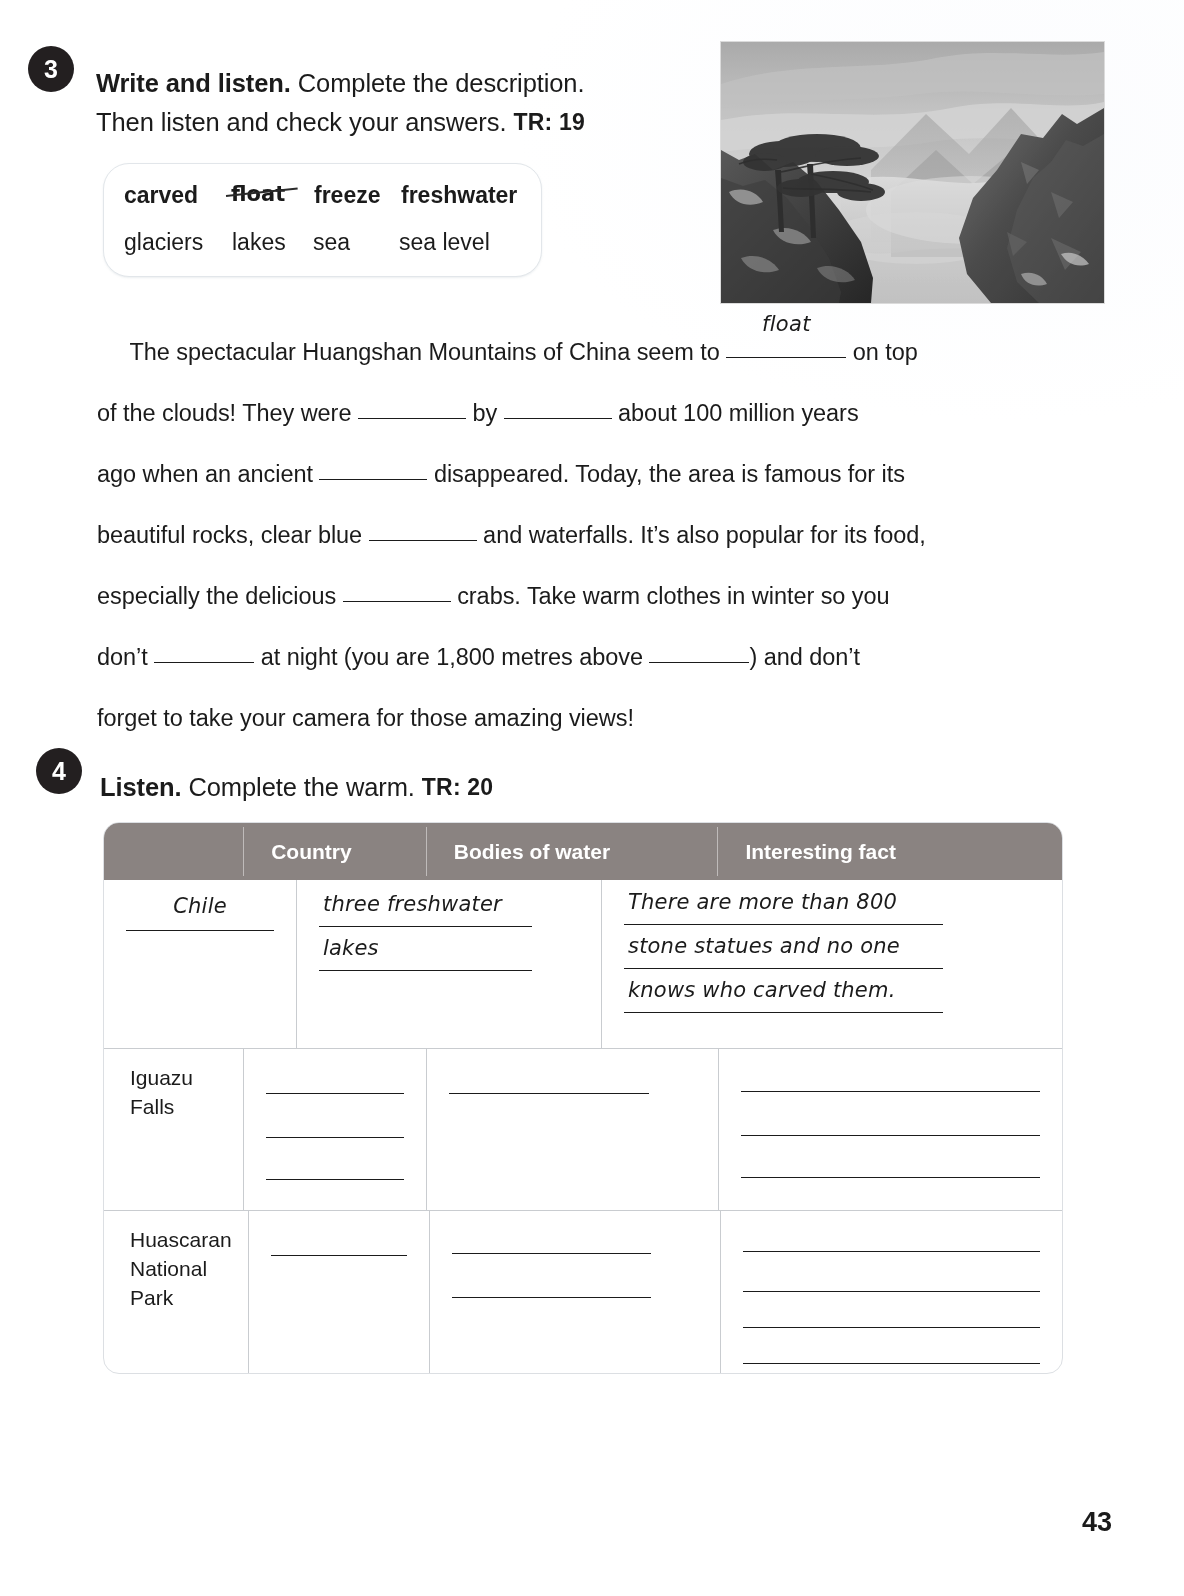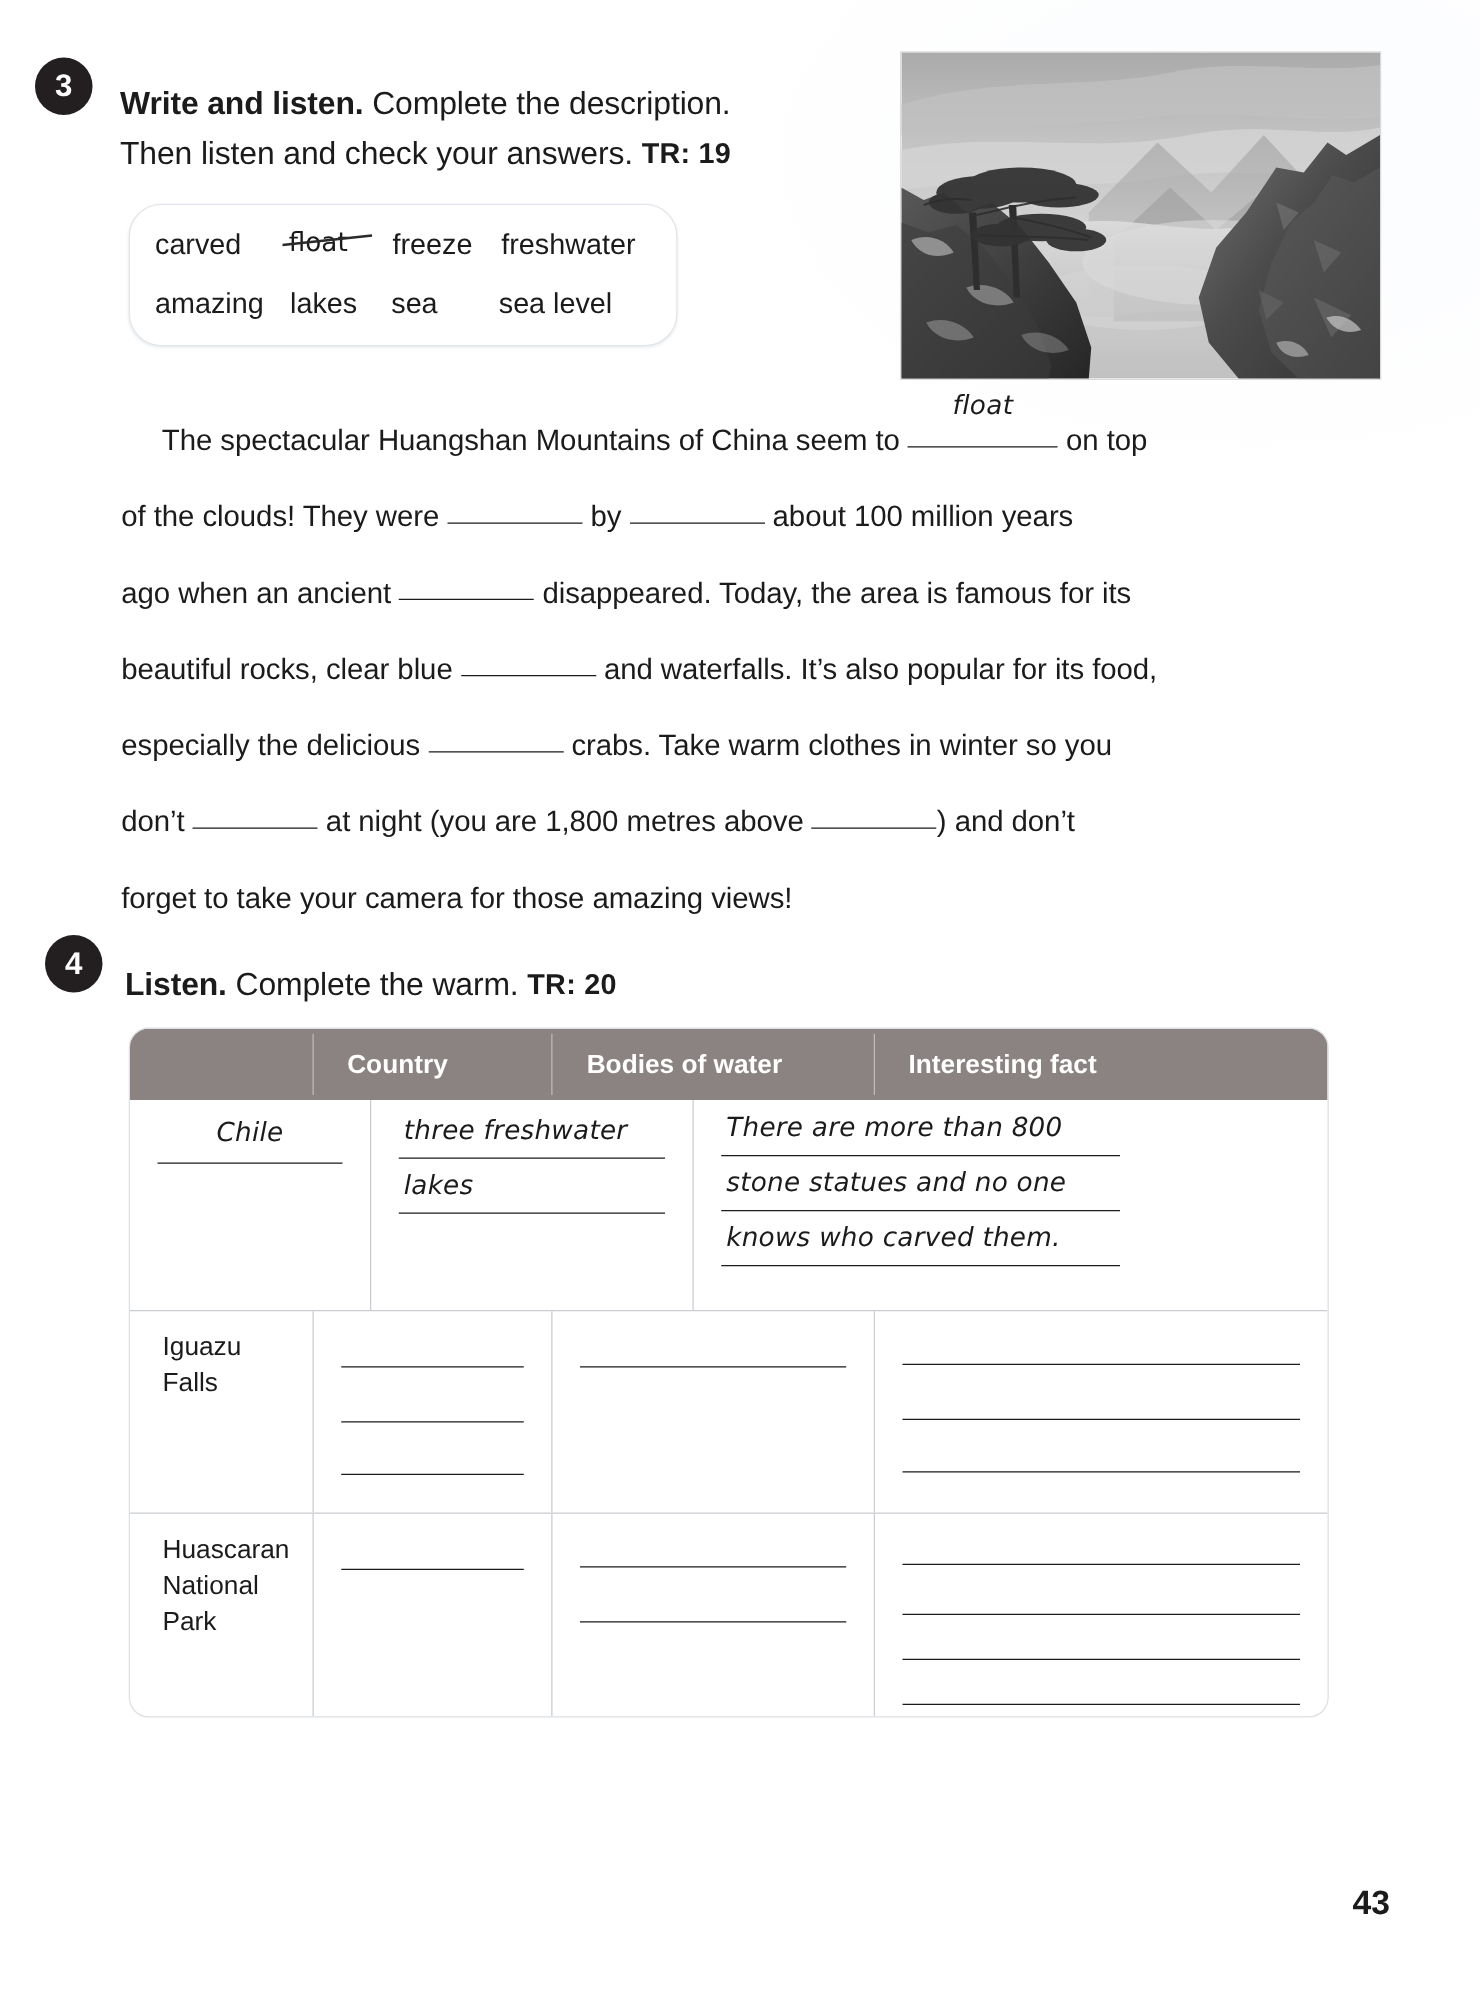"carved" .wb-row.r1 { font-weight: none -> bold }
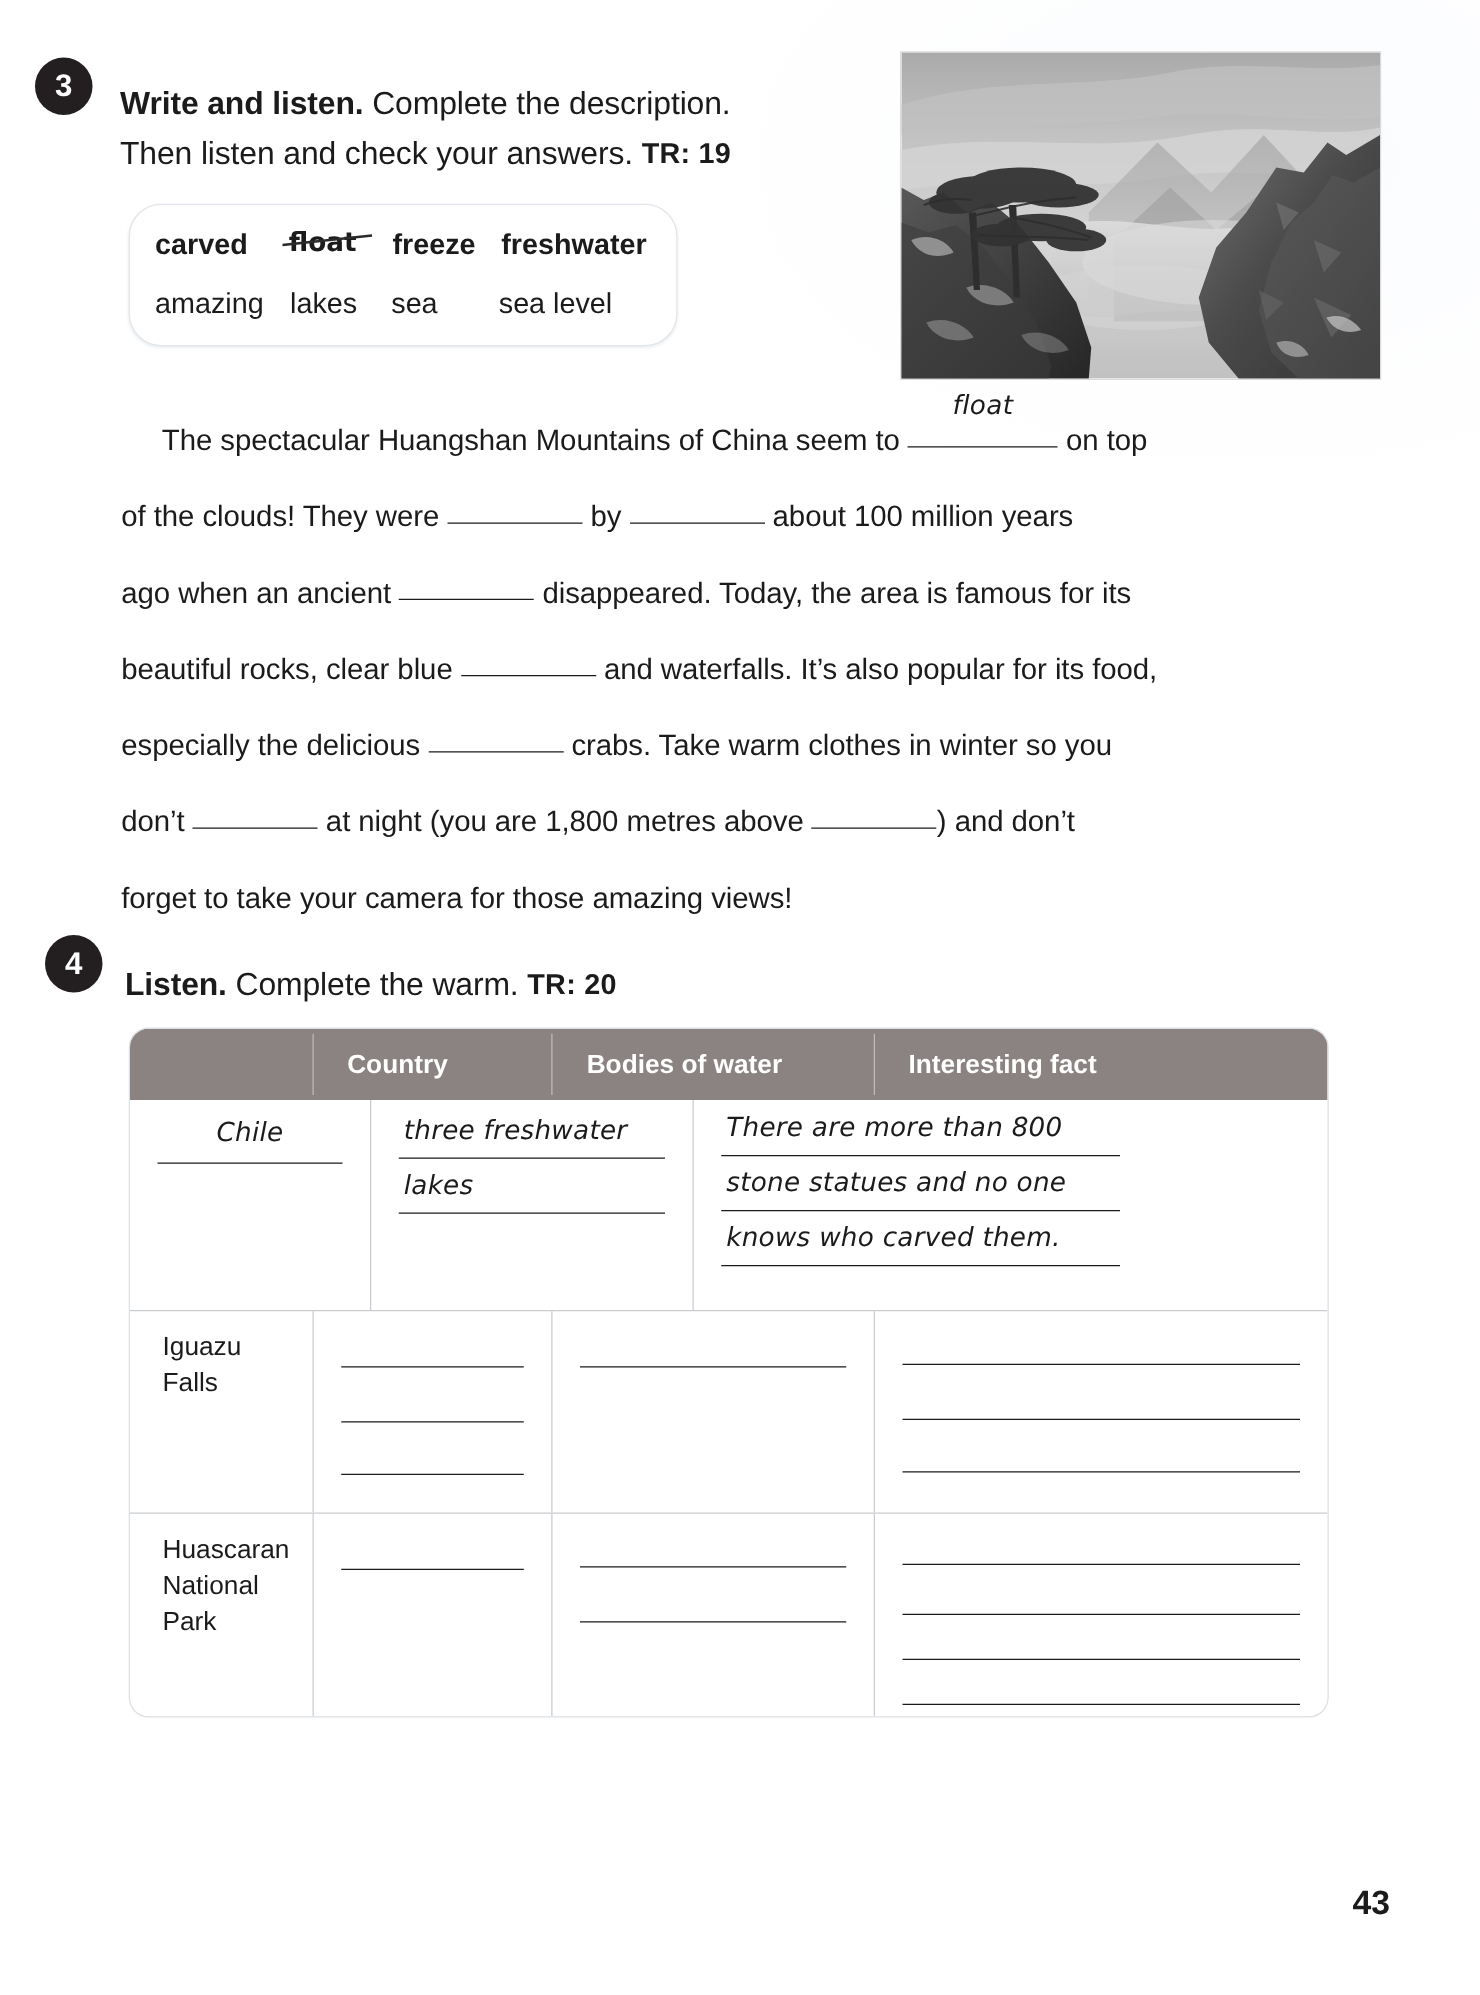"amazing" span.wb-word { text: amazing -> glaciers }
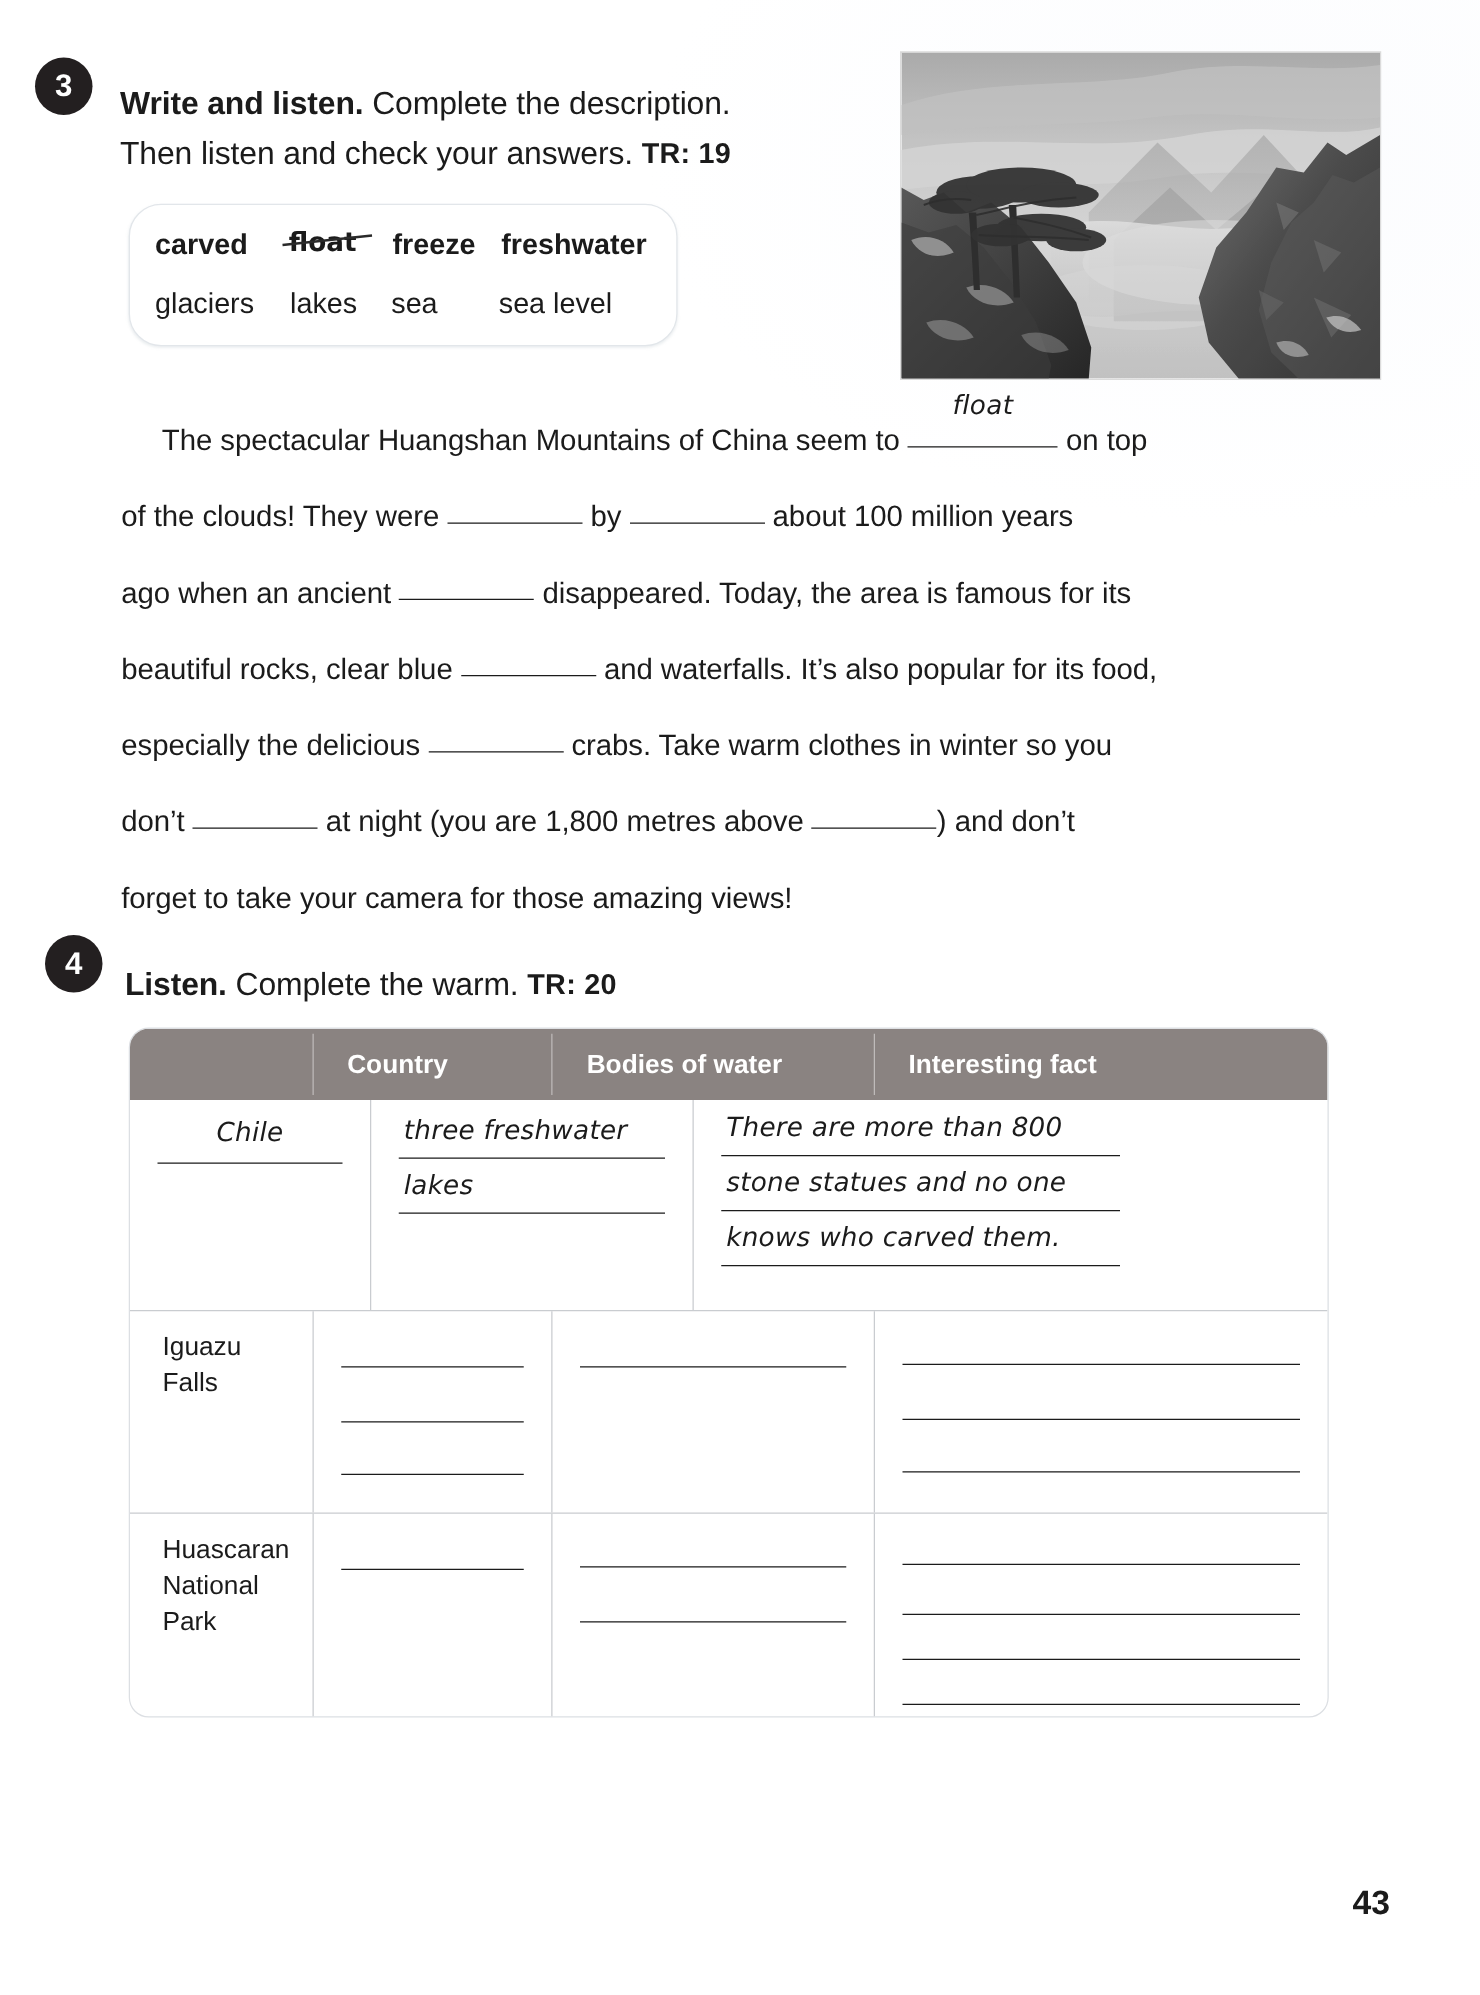"Interesting fact" .c3 { margin-left: none -> 47px }
